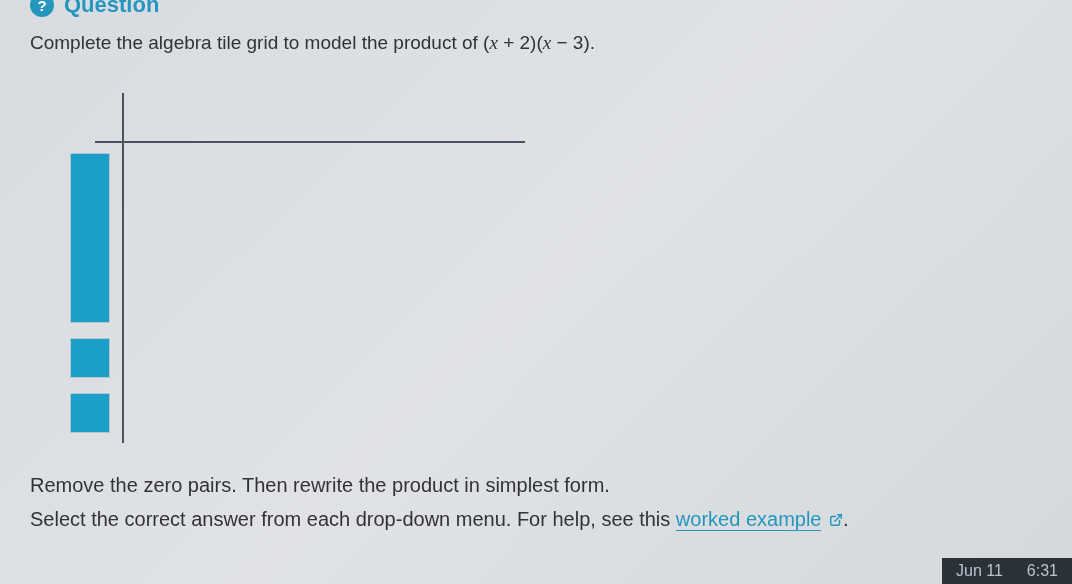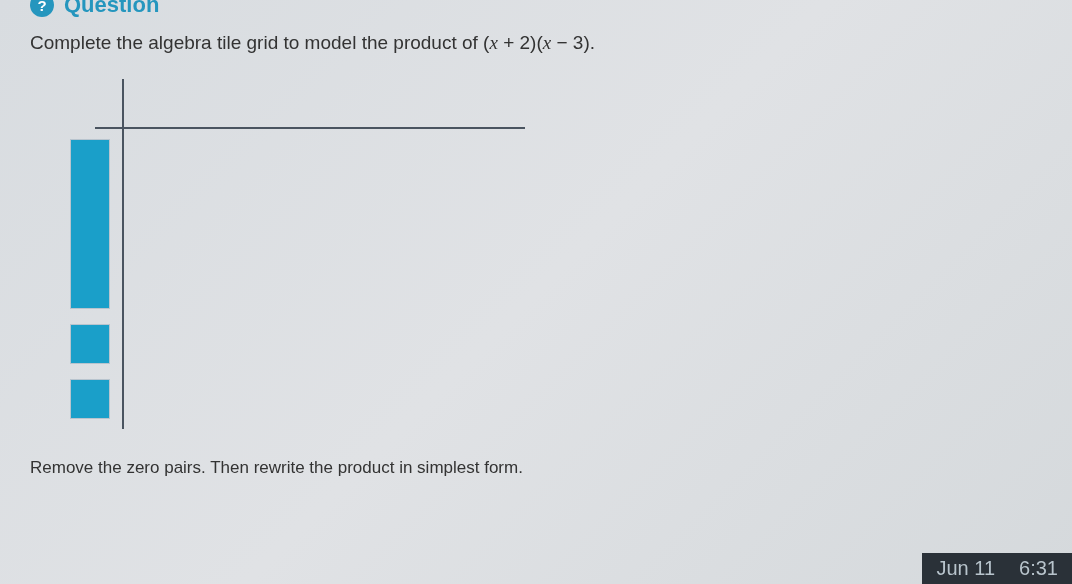"Complete the algebra tile grid" .prompt { margin-bottom: 22px -> 36px }
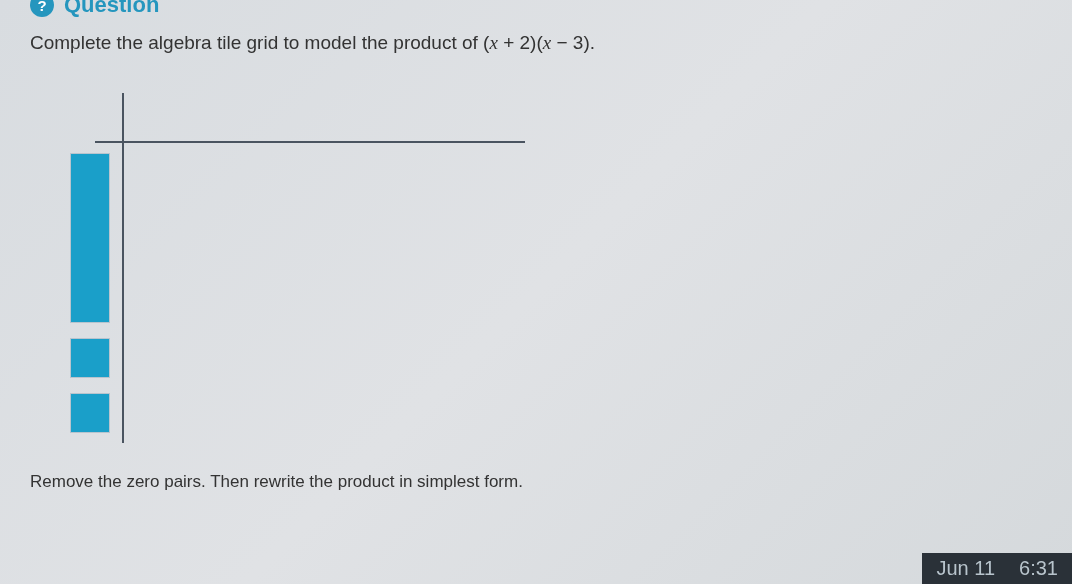"Remove the zero pairs. Then" .bottom-text { font-size: 17px -> 20px }
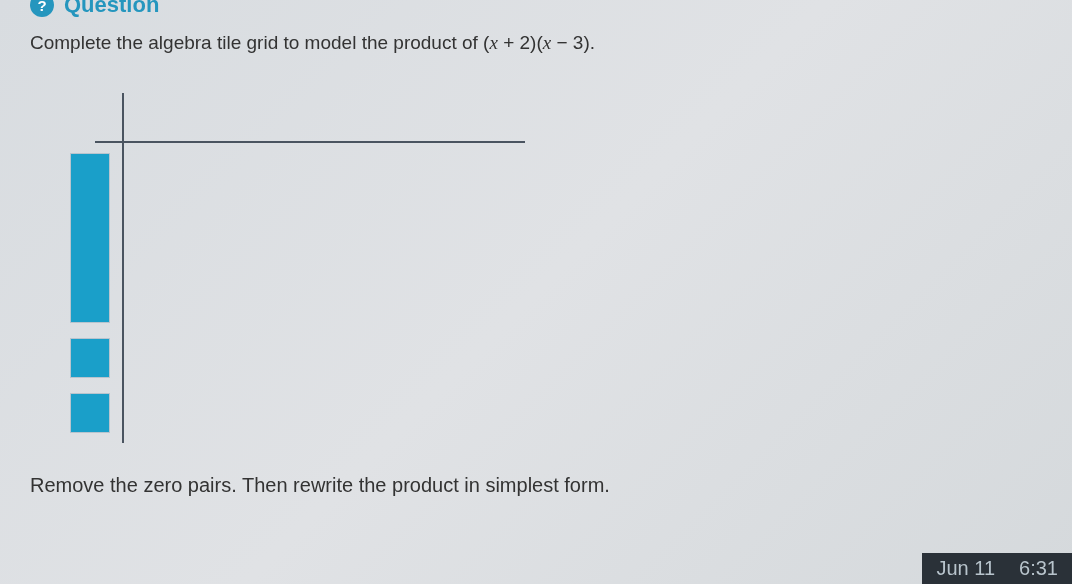"Select the correct answer from" div { html: none -> <div> <span>Select the correct answer from each drop-down menu. For help, see this </span><a>worked example</a> <span> <svg> <path></path> <polyline></polyline> <line></line> </svg> </span><span>.</span> </div> }
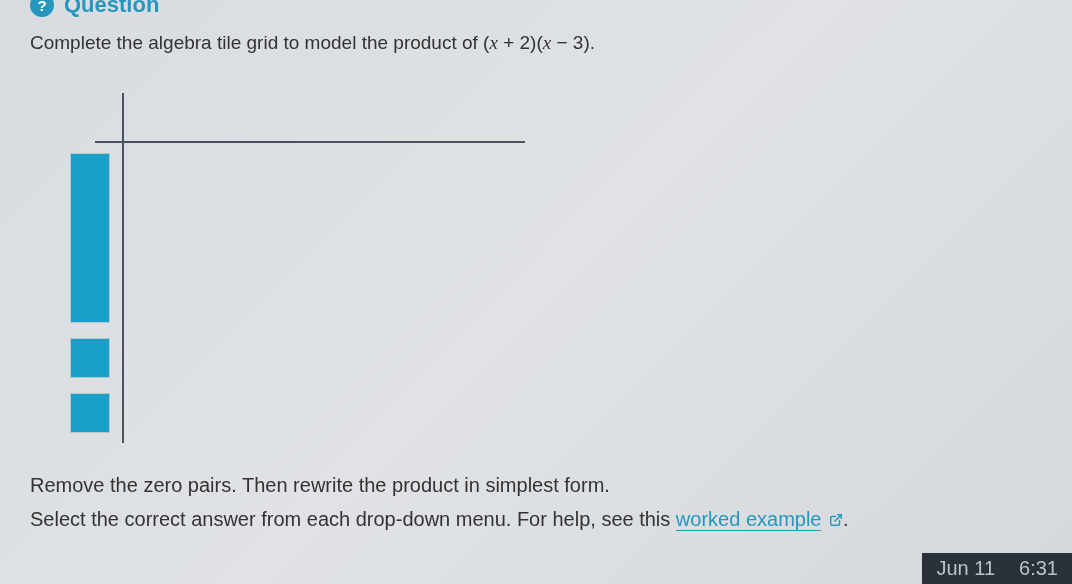"Jun 11" .taskbar { font-size: 20px -> 16px }
